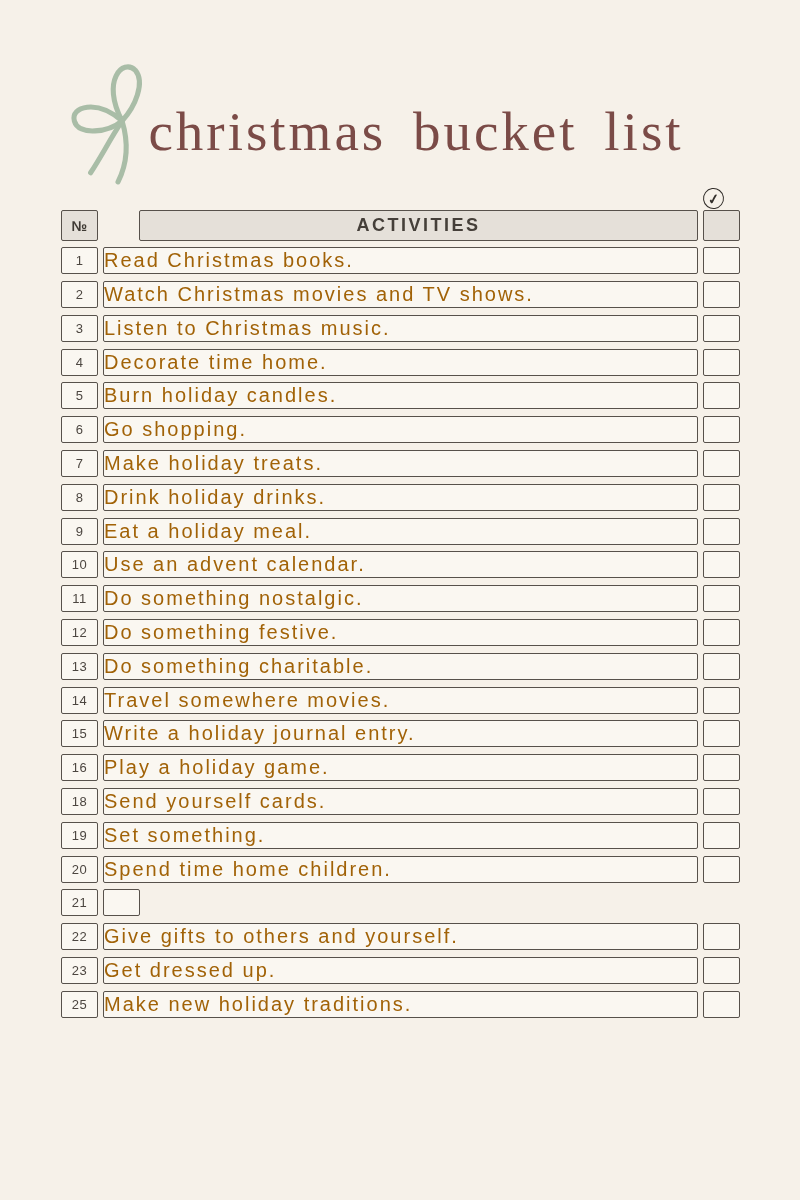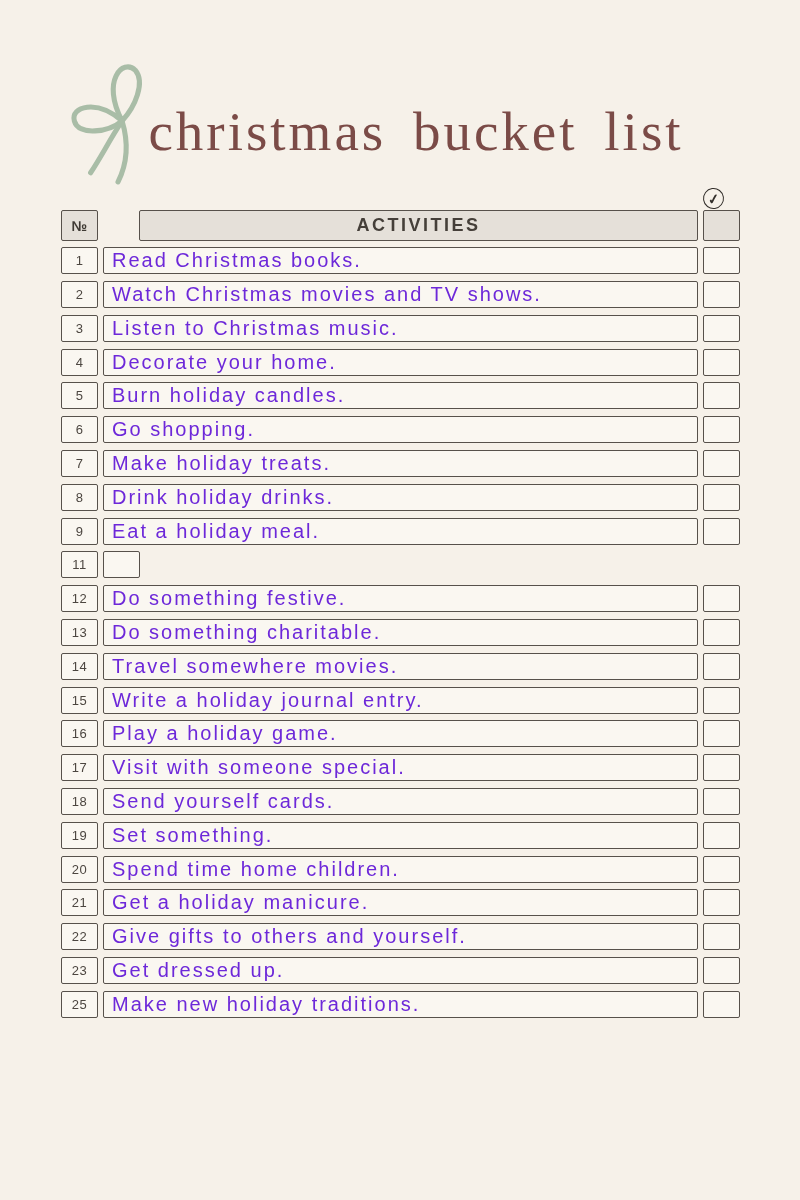"Read Christmas books." .cell-act { color: #6d28d9 -> #a16207; padding-left: 8px -> none }
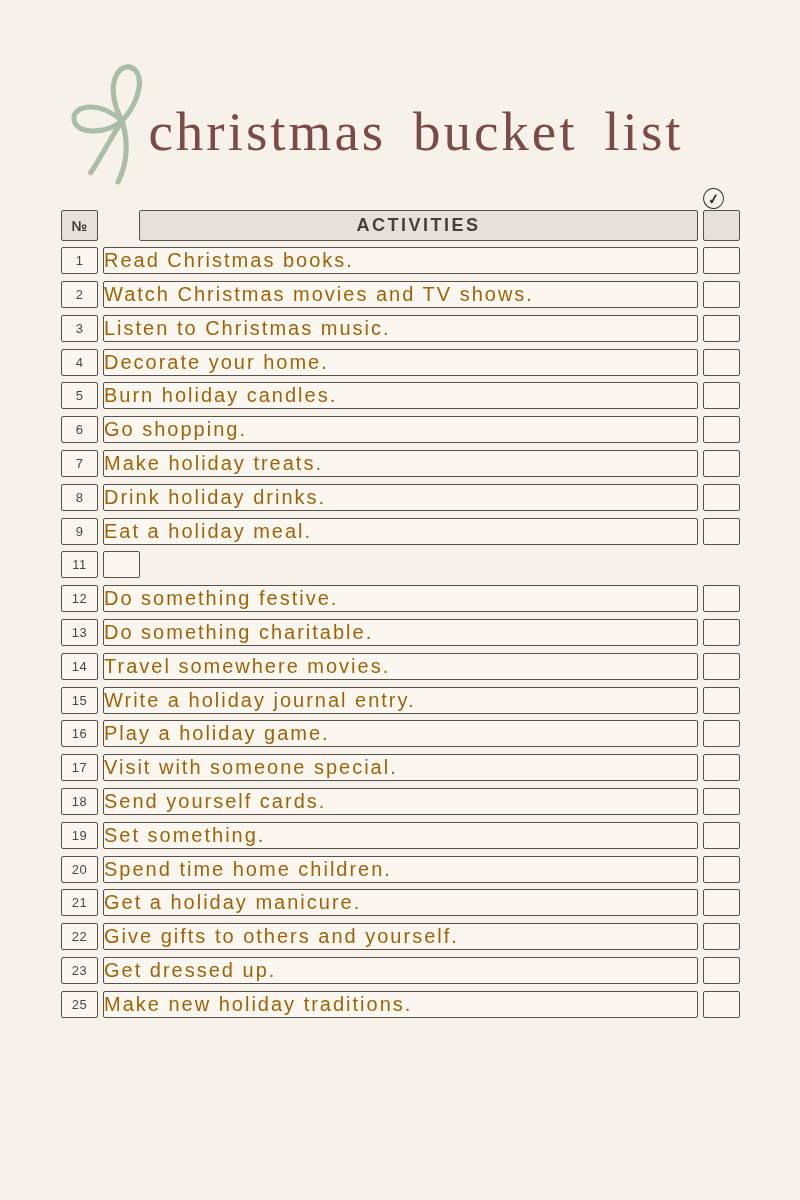"Decorate your home." div.cell { text: your -> time }
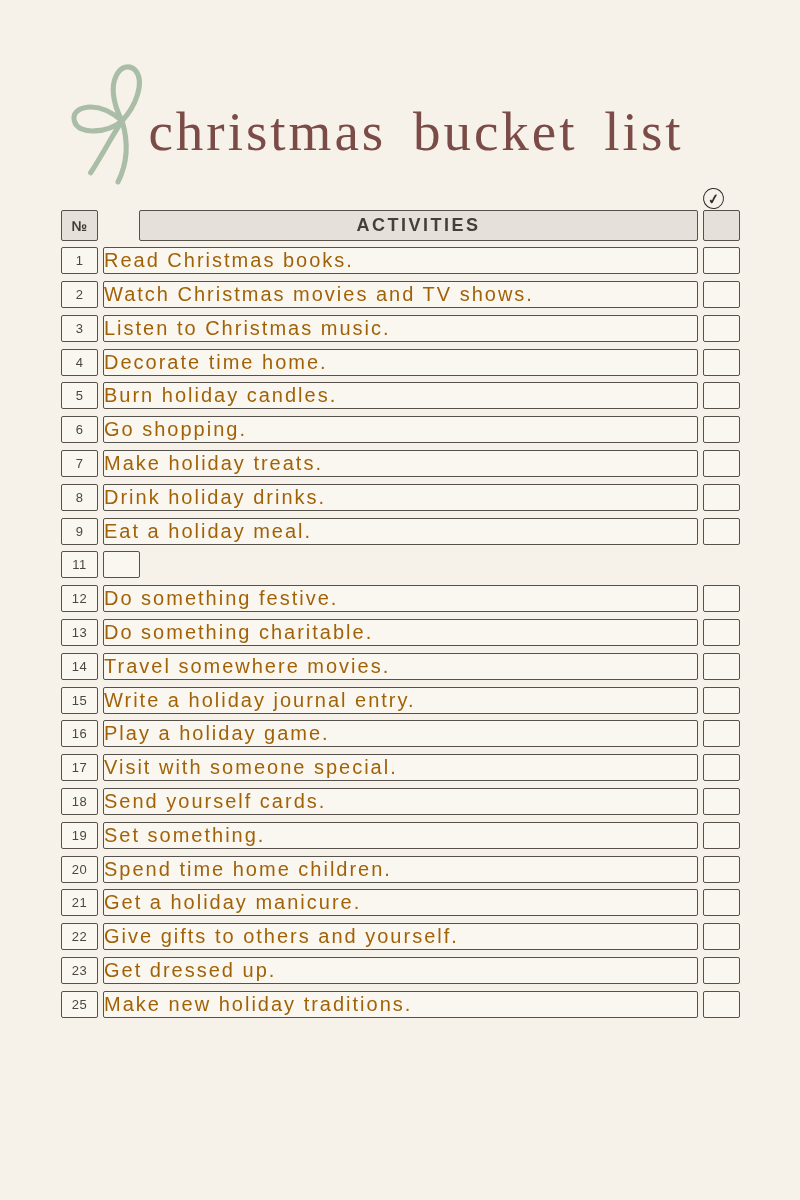"10" div.row { html: none -> <div> <div>10</div> <div>Use an advent calendar.</div> <div></div> </div> }
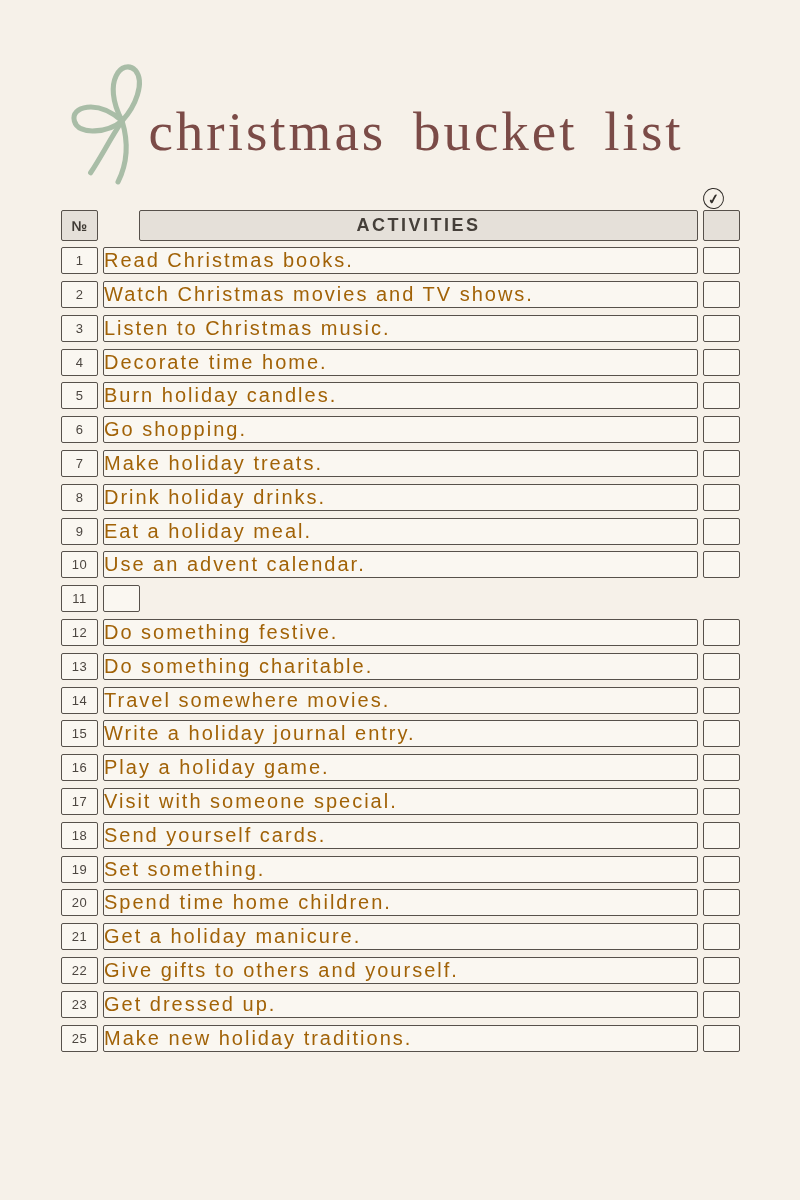"Do something nostalgic." div.cell { html: none -> <div>Do something nostalgic.</div> }
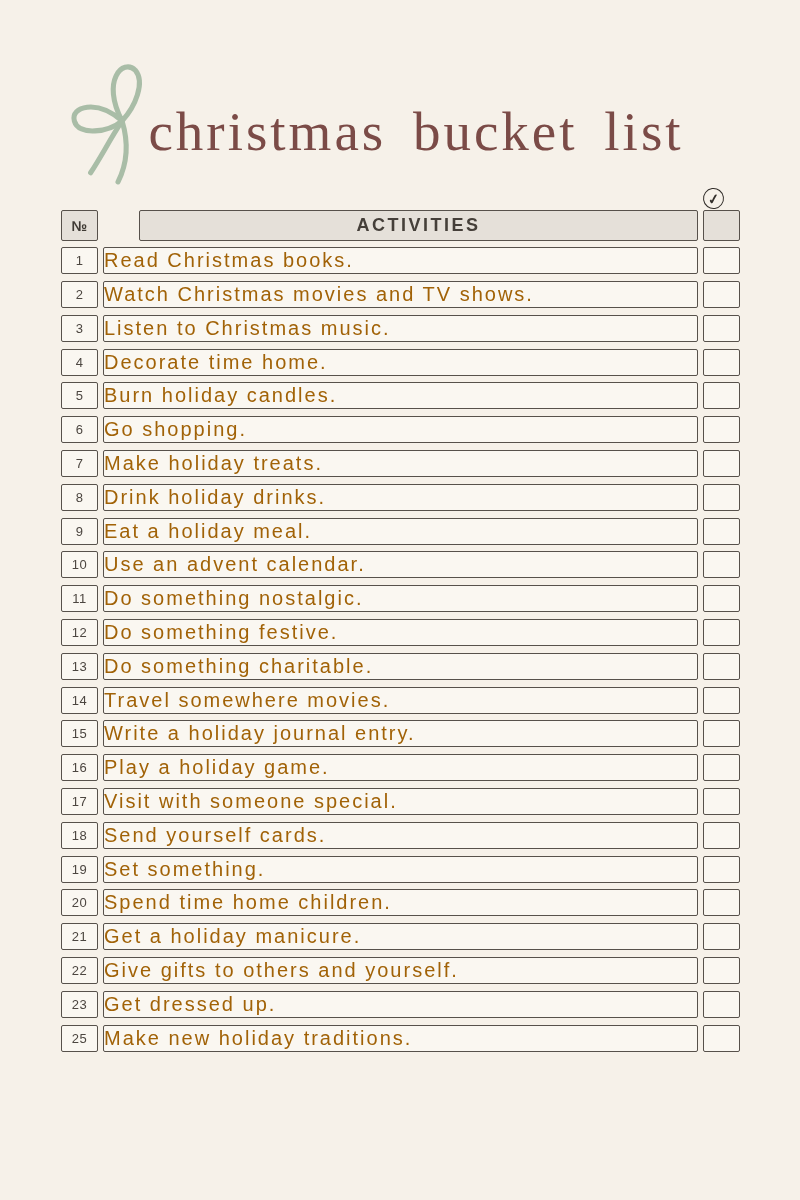"17" div.row { html: <div> <div>17</div> <div>Visit with someone special.</div> <div></div> </div> -> none }
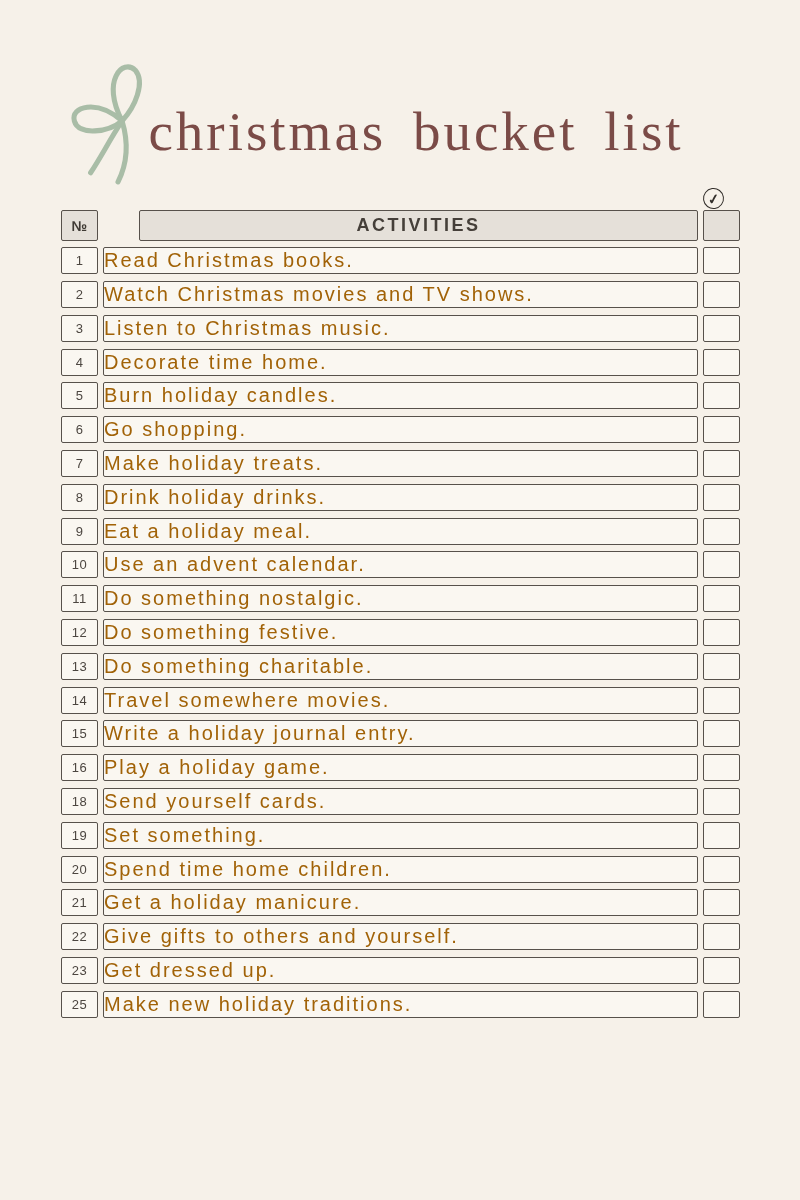"Get a holiday manicure." div.cell { html: <div>Get a holiday manicure.</div> -> none }
